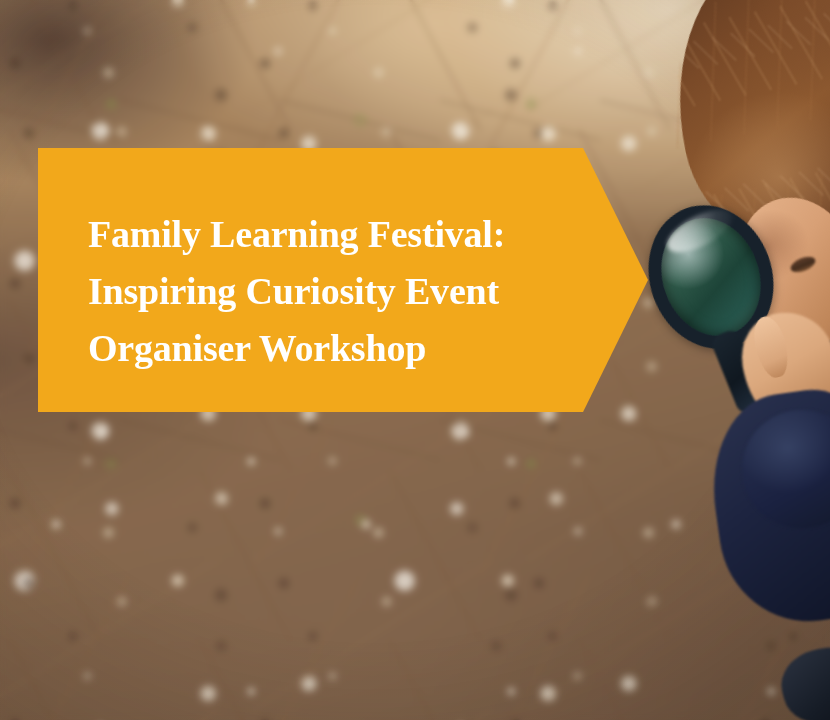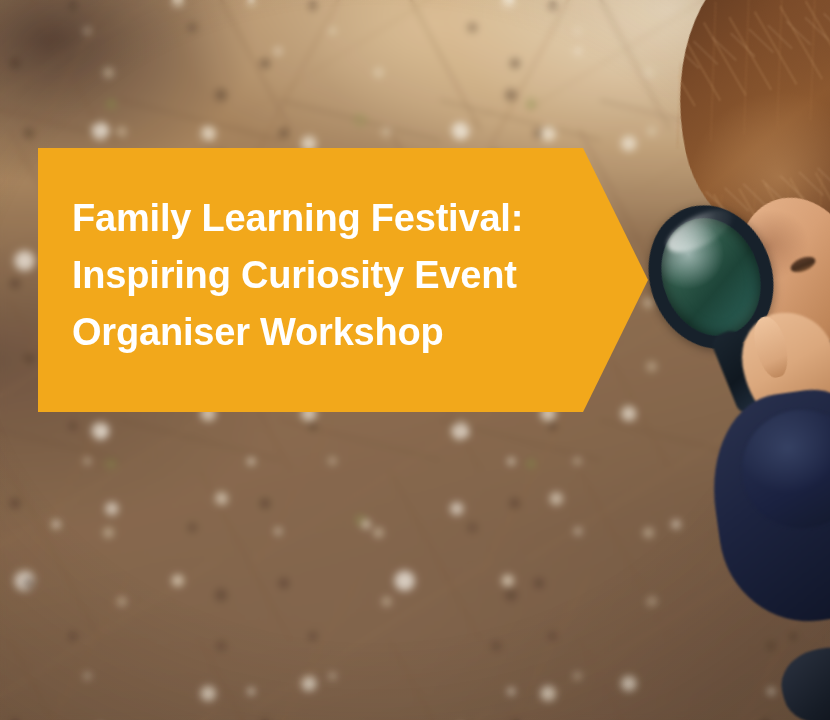"Family Learning Festival:" .banner-title { font-family: Liberation Sans, sans-serif -> Liberation Serif, serif; margin: 0 -> 16px }
